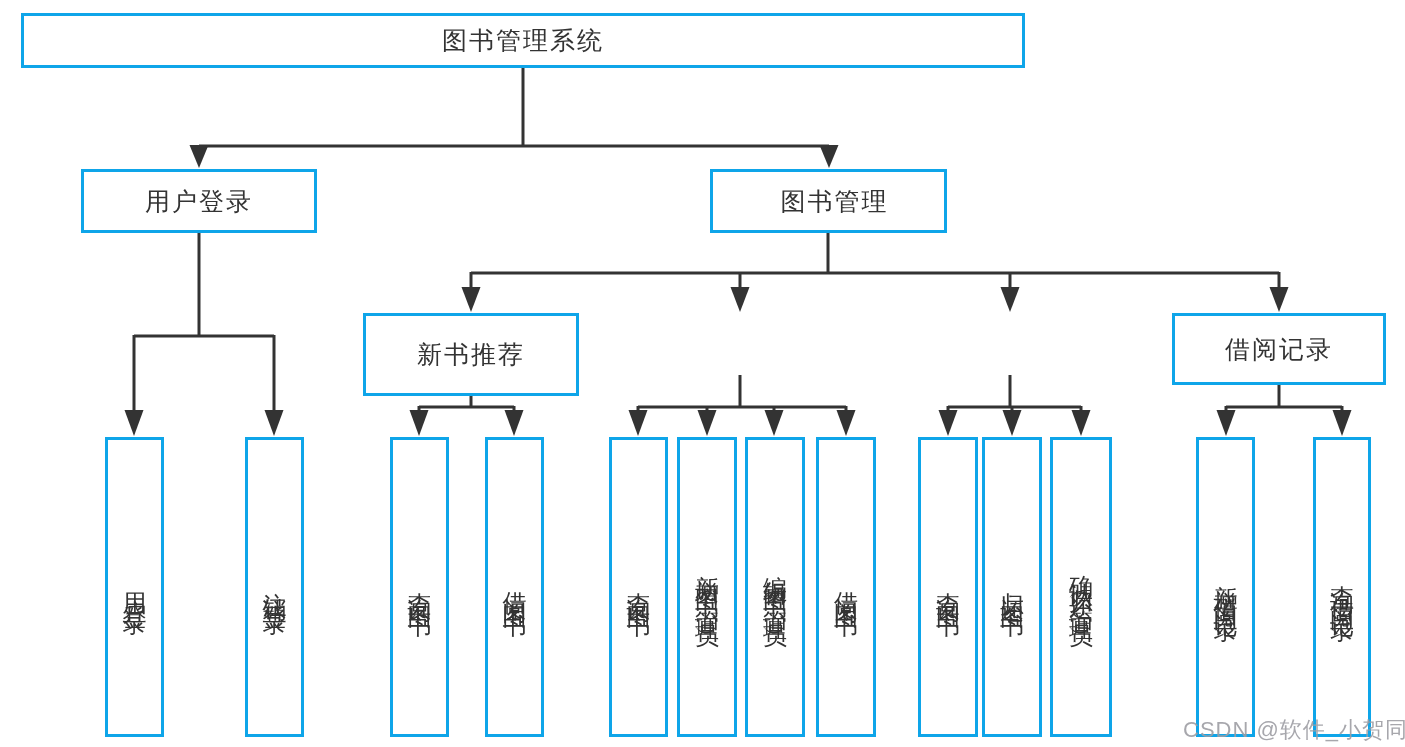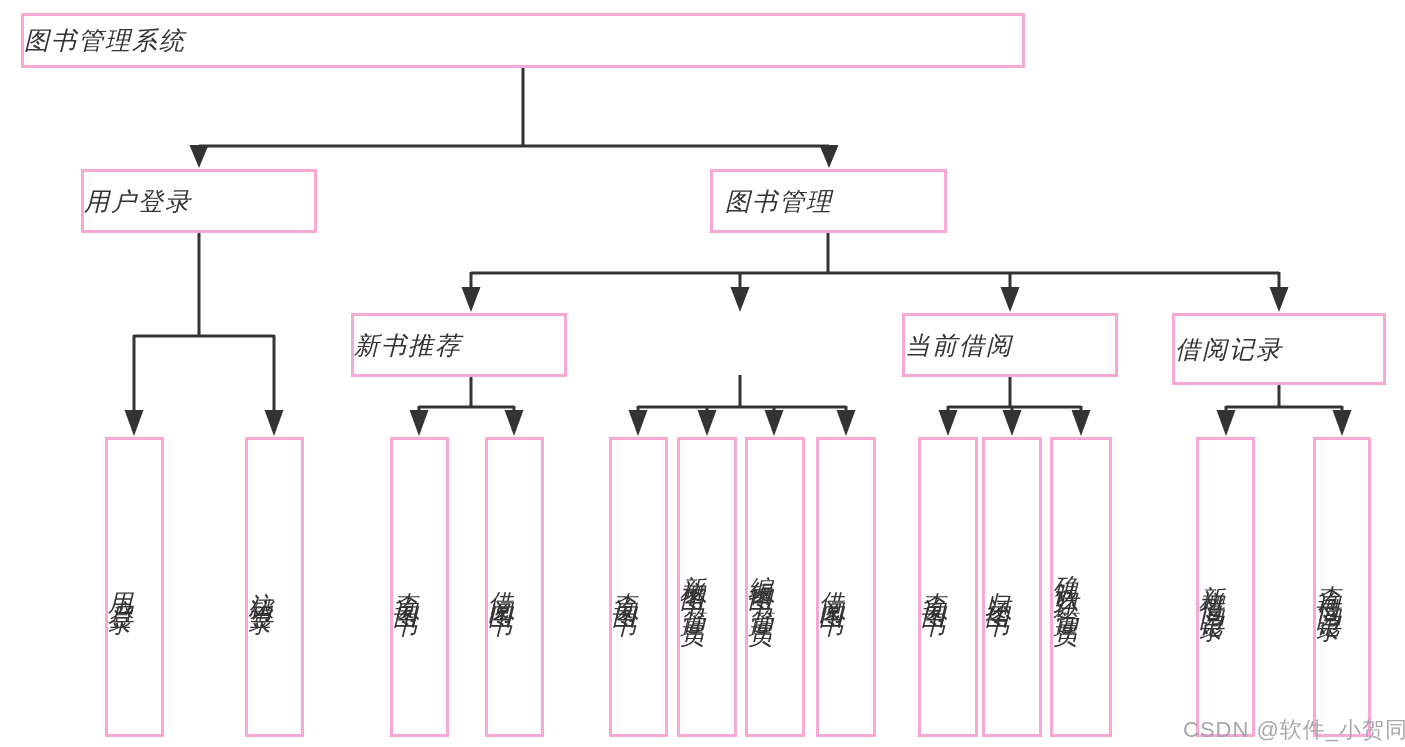"图书管理系统" .box { border: 3px solid #f9a8d4 -> 3px solid #0ea5e9; font-style: italic -> none; justify-content: flex-start -> center }
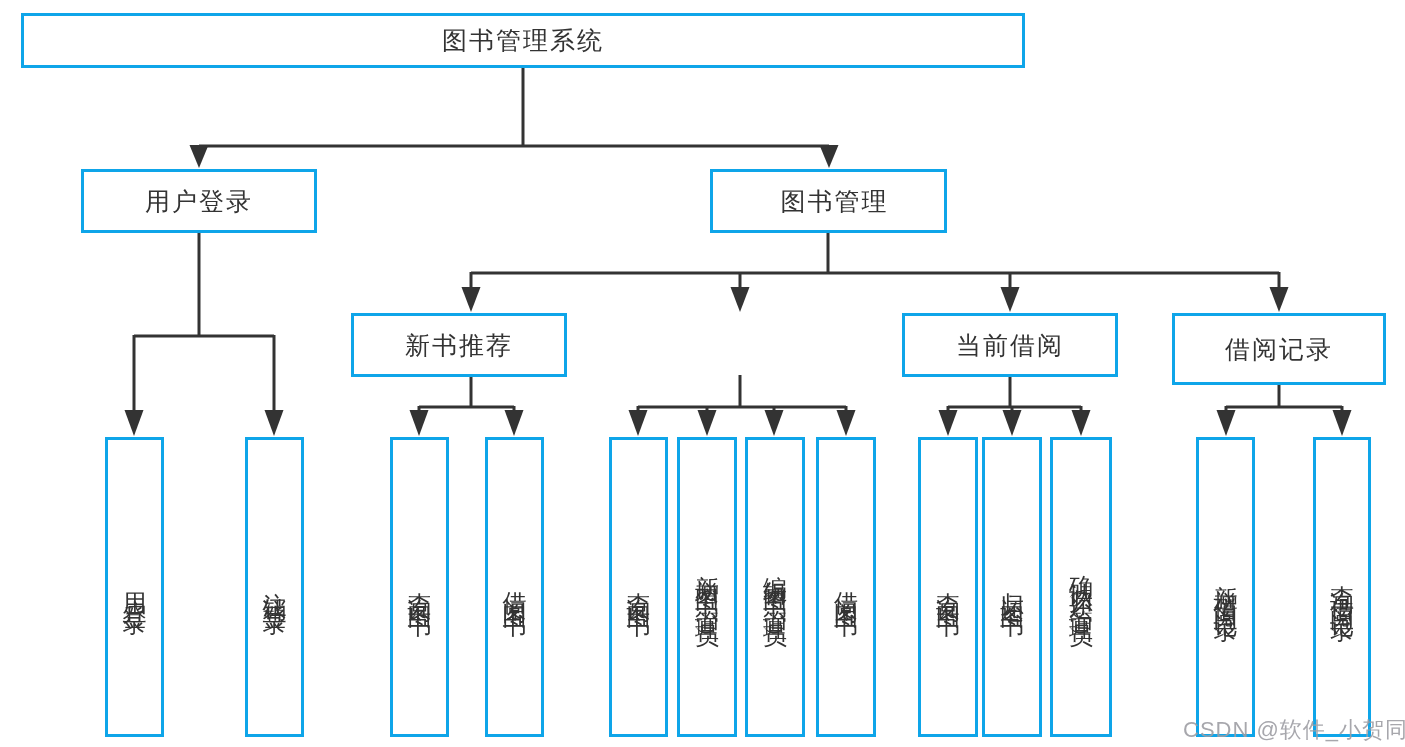"新书推荐" div.box { height: 64px -> 83px; left: 351px -> 363px }
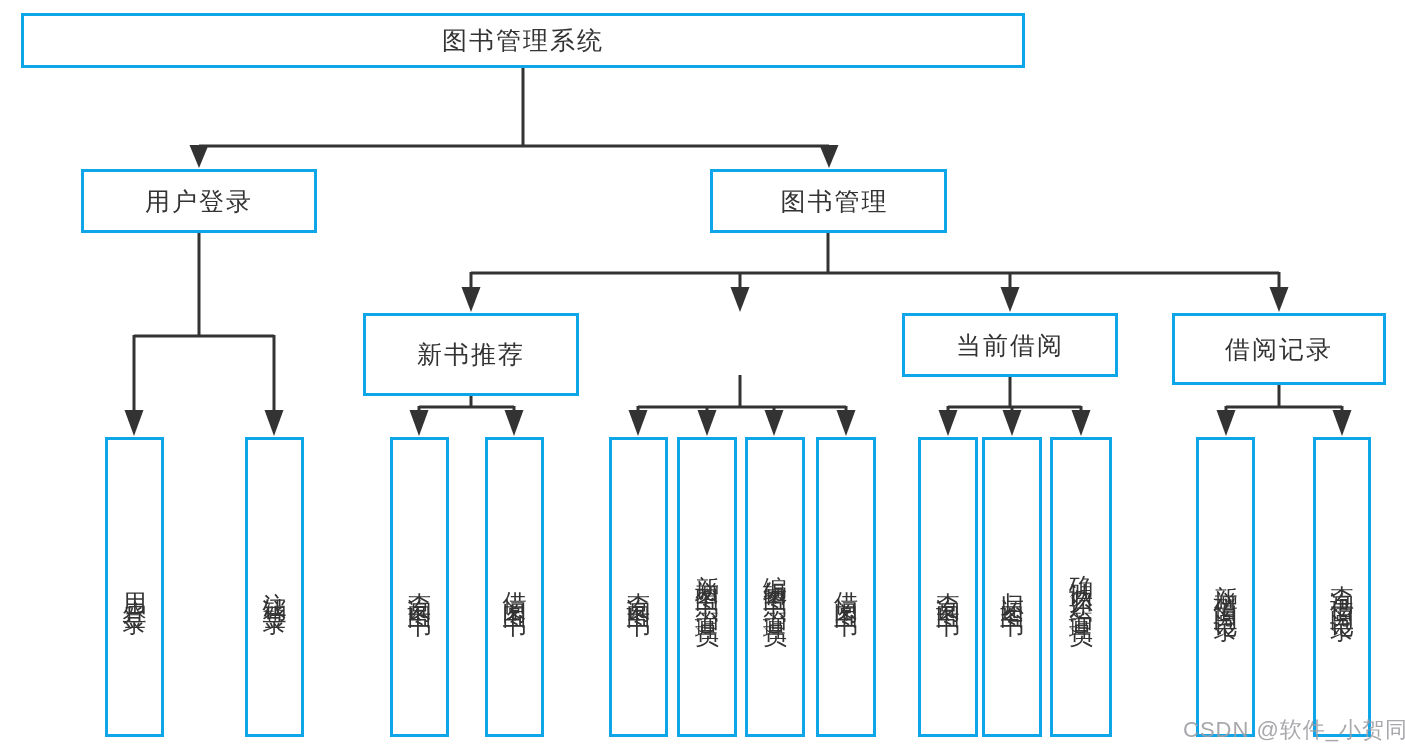"当前借阅" div.box { html: <div> <span>当前借阅</span> </div> -> none }
